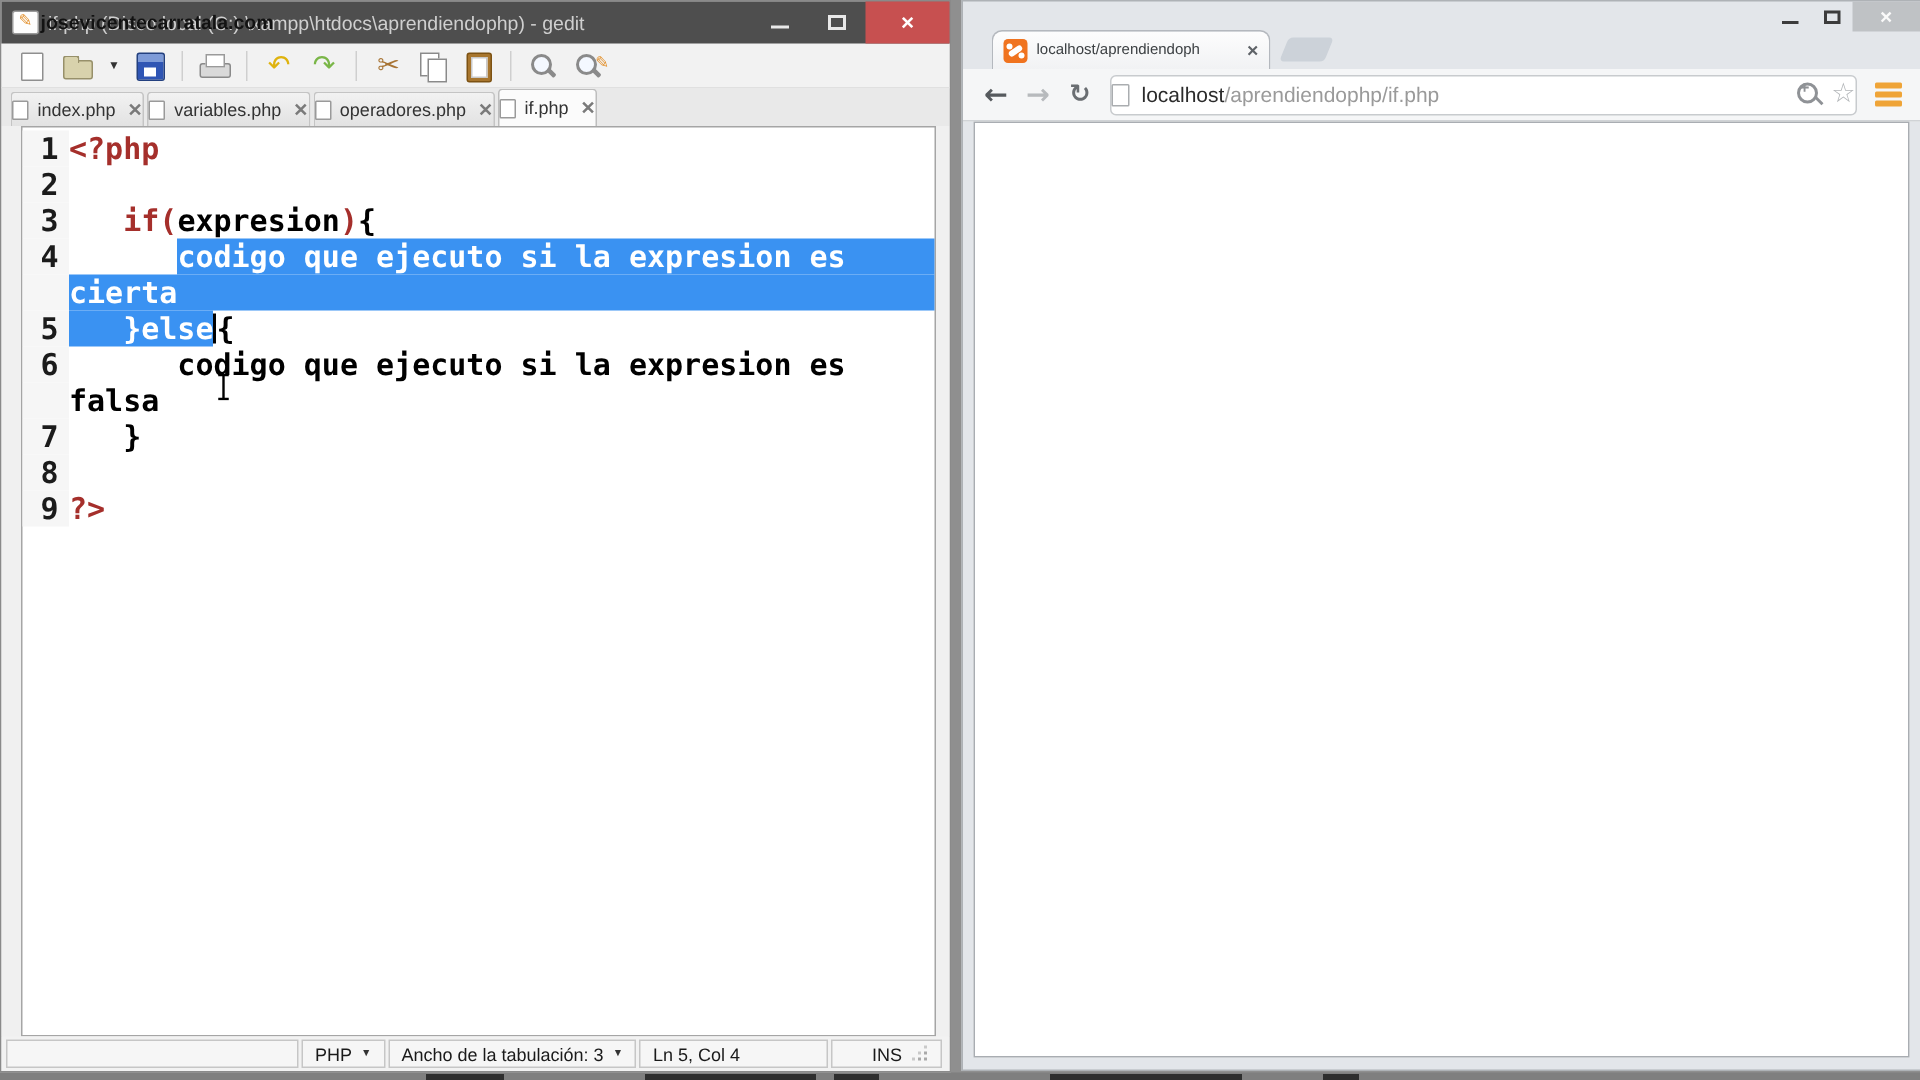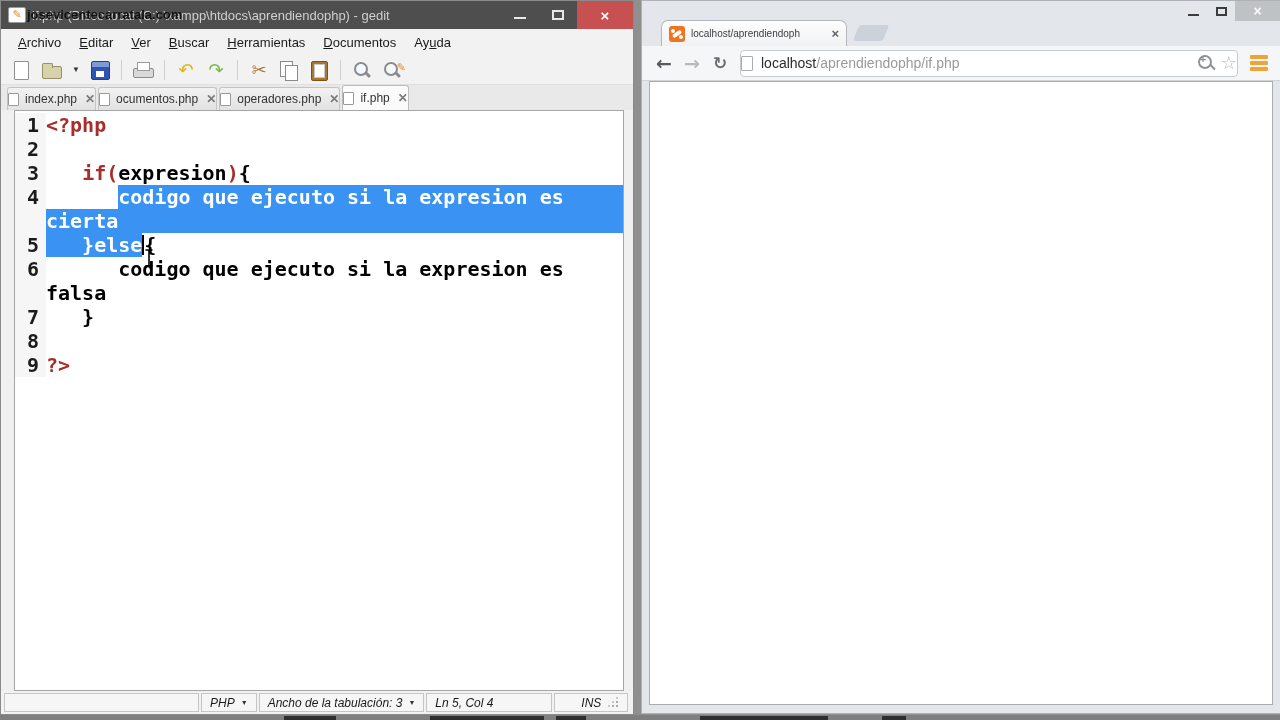"Archivo" div.g-menubar { html: <div> <div><u>A</u>rchivo</div> <div><u>E</u>ditar</div> <div><u>V</u>er</div> <div><u>B</u>uscar</div> <div><u>H</u>erramientas</div> <div><u>D</u>ocumentos</div> <div>Ay<u>u</u>da</div> </div> -> none }
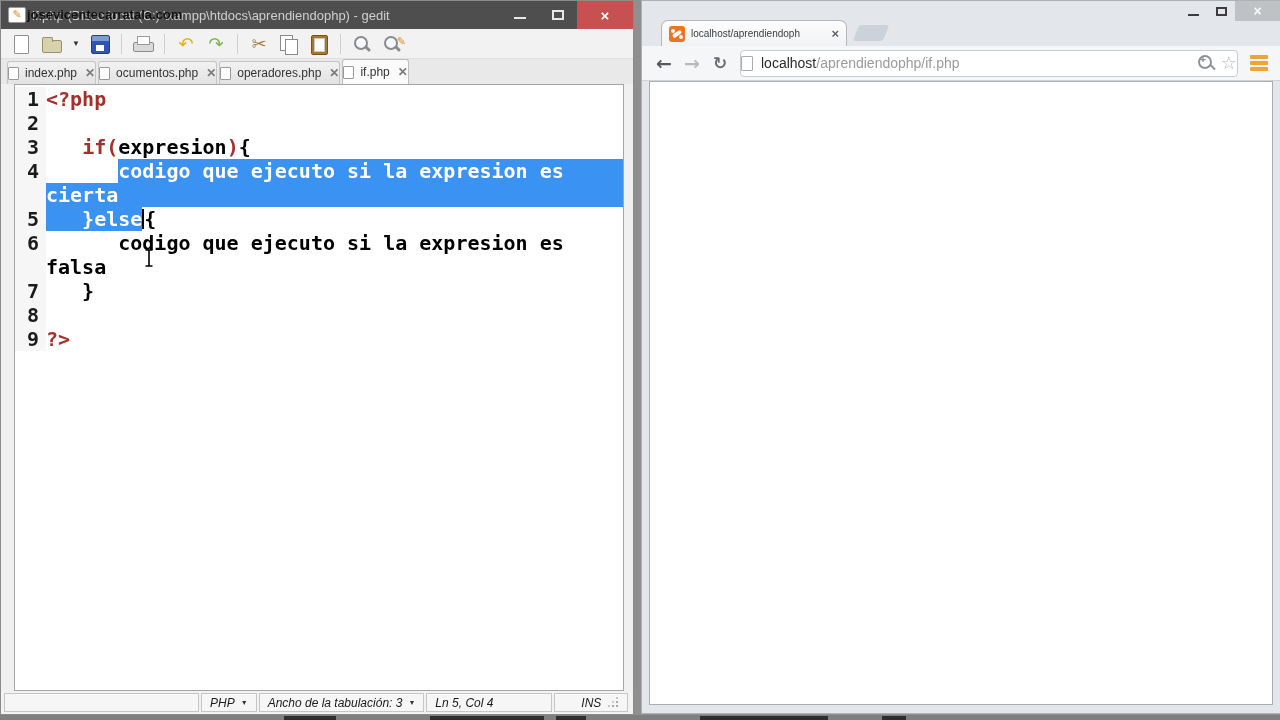"ocumentos.php" span { text: ocumentos.php -> variables.php }
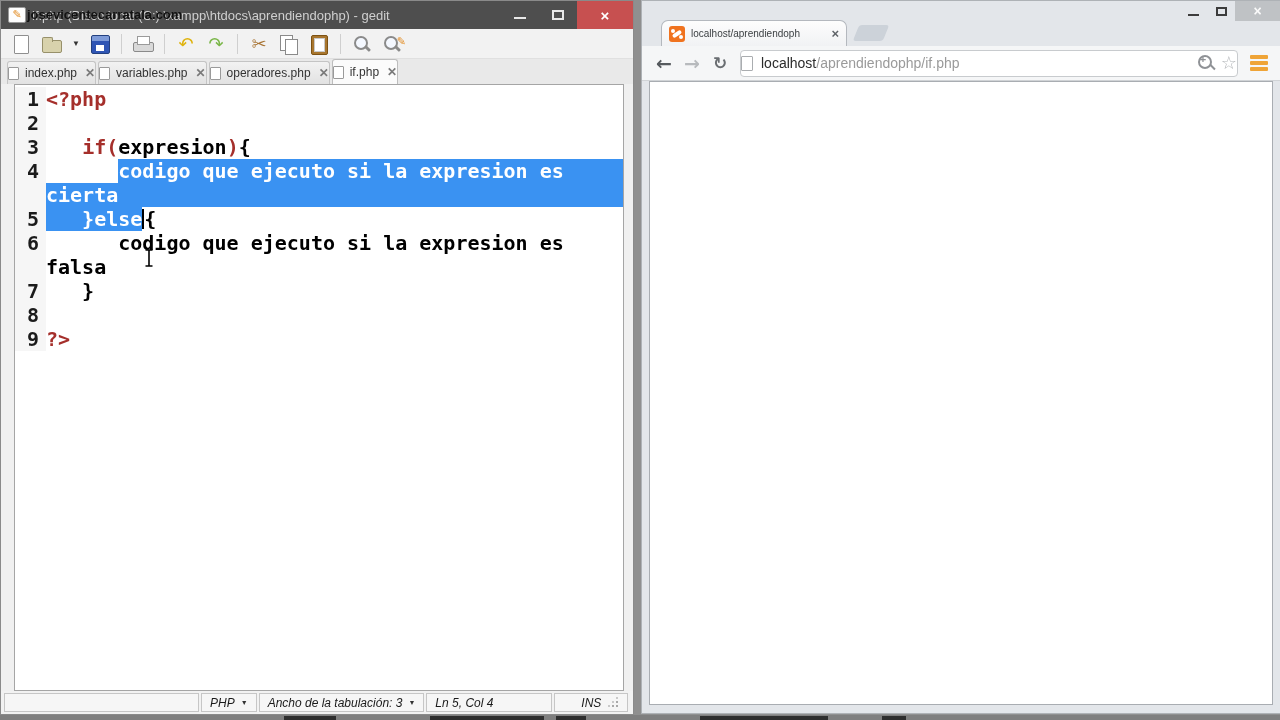"PHP" .g-statusbar { font-style: italic -> none }
